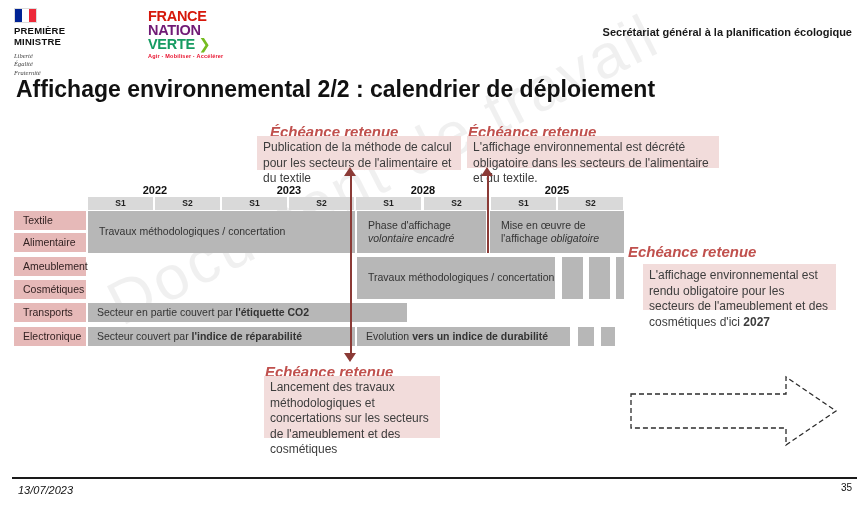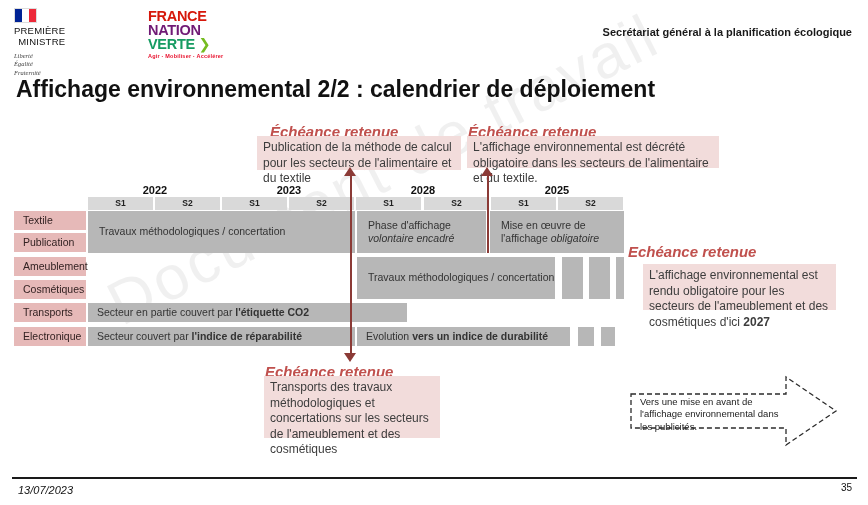"PREMIÈRE" .pm-name { font-weight: 400 -> 700; text-align: right -> none }
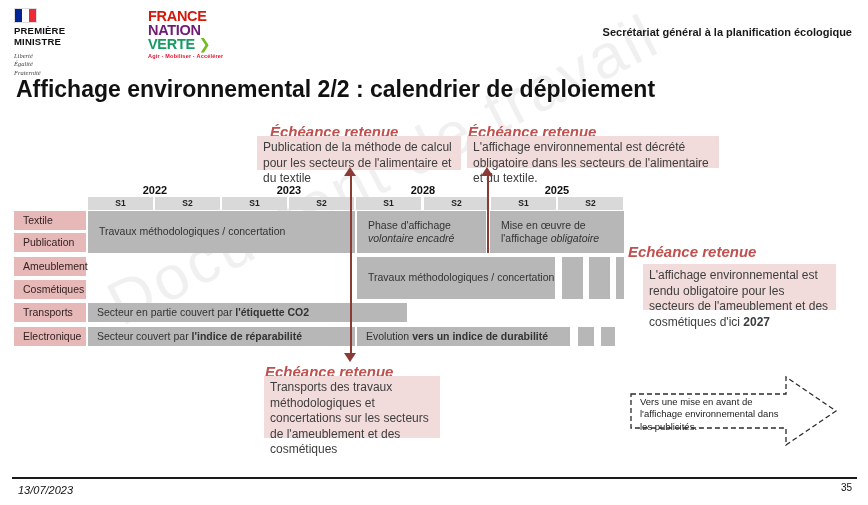"Publication" div.rowlbl { text: Publication -> Alimentaire }
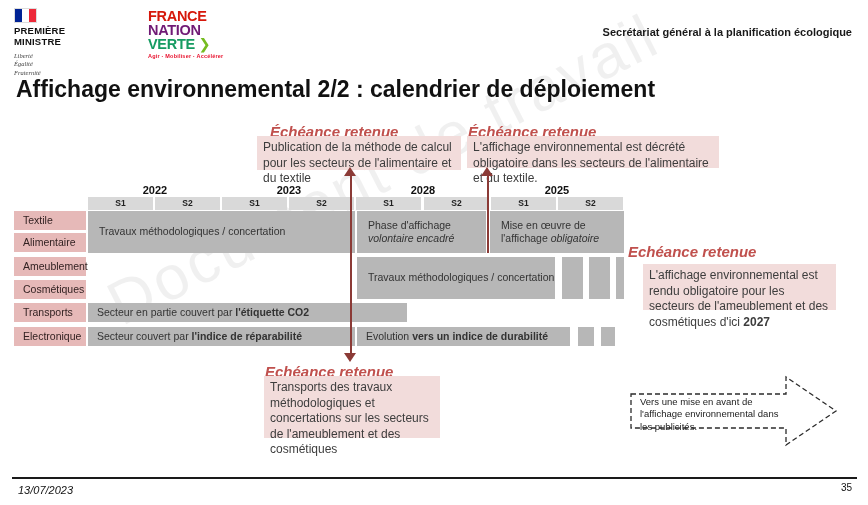"Transports des travaux méthodologiques" span { text: Transports -> Lancement }
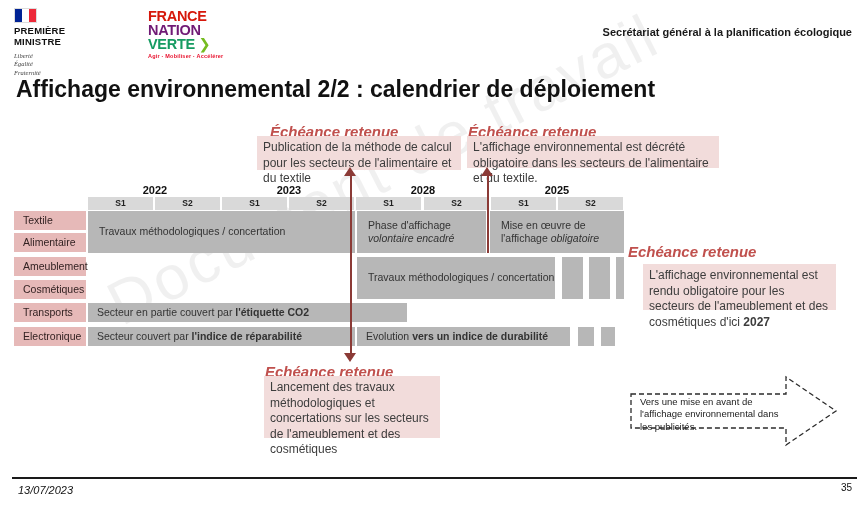"Vers une mise en avant" div.pubnote { html: <div>Vers une mise en avant de l'affichage environnemental dans les publicités.</div> -> none }
